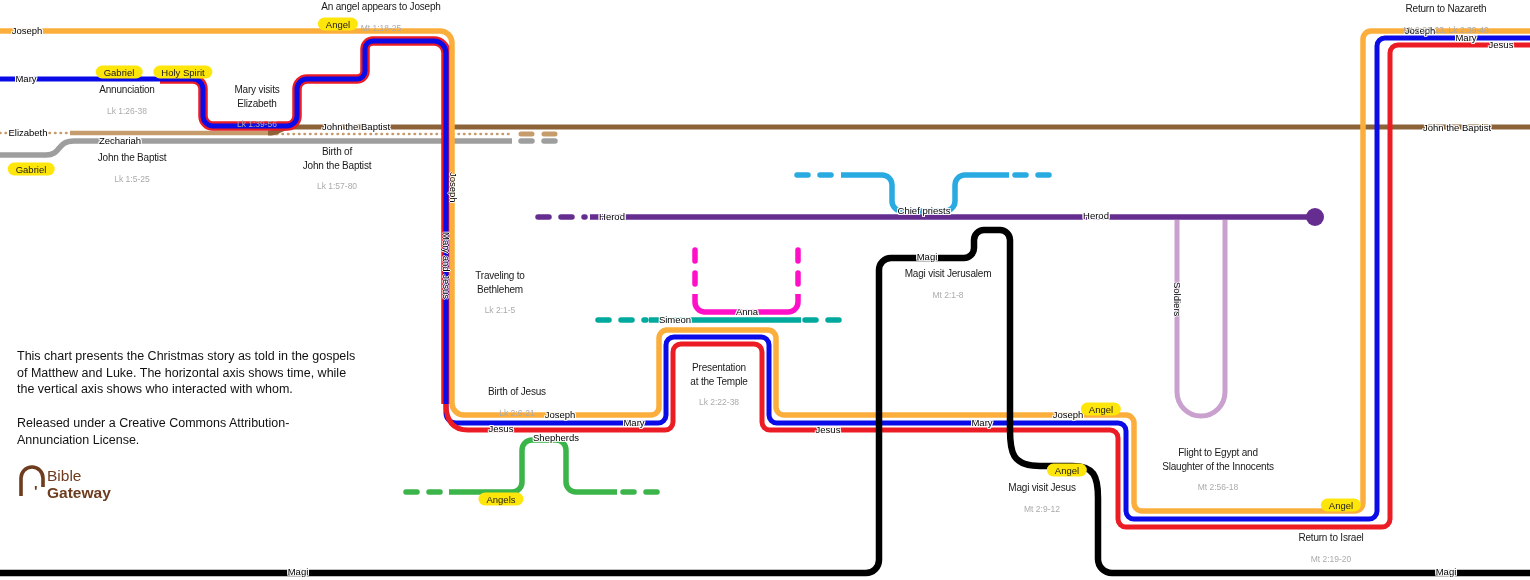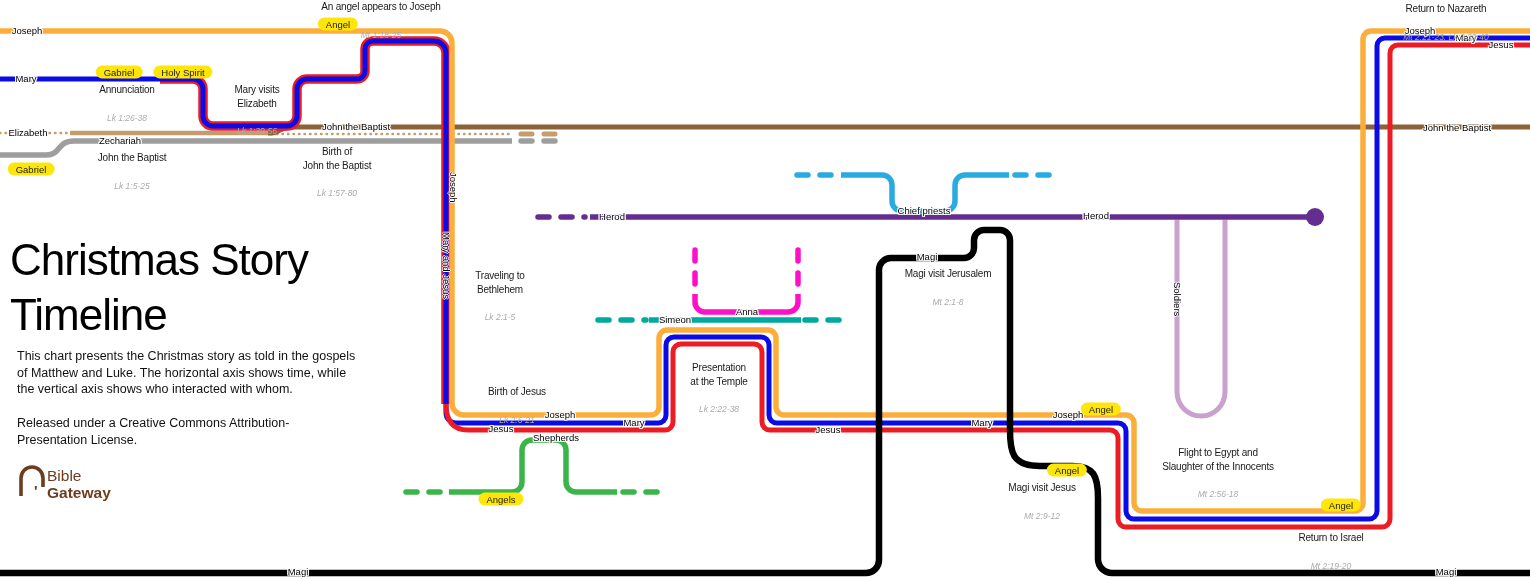"Mt 1:18-25" .ev .ref { font-style: italic -> none; margin-top: 16px -> 9px }
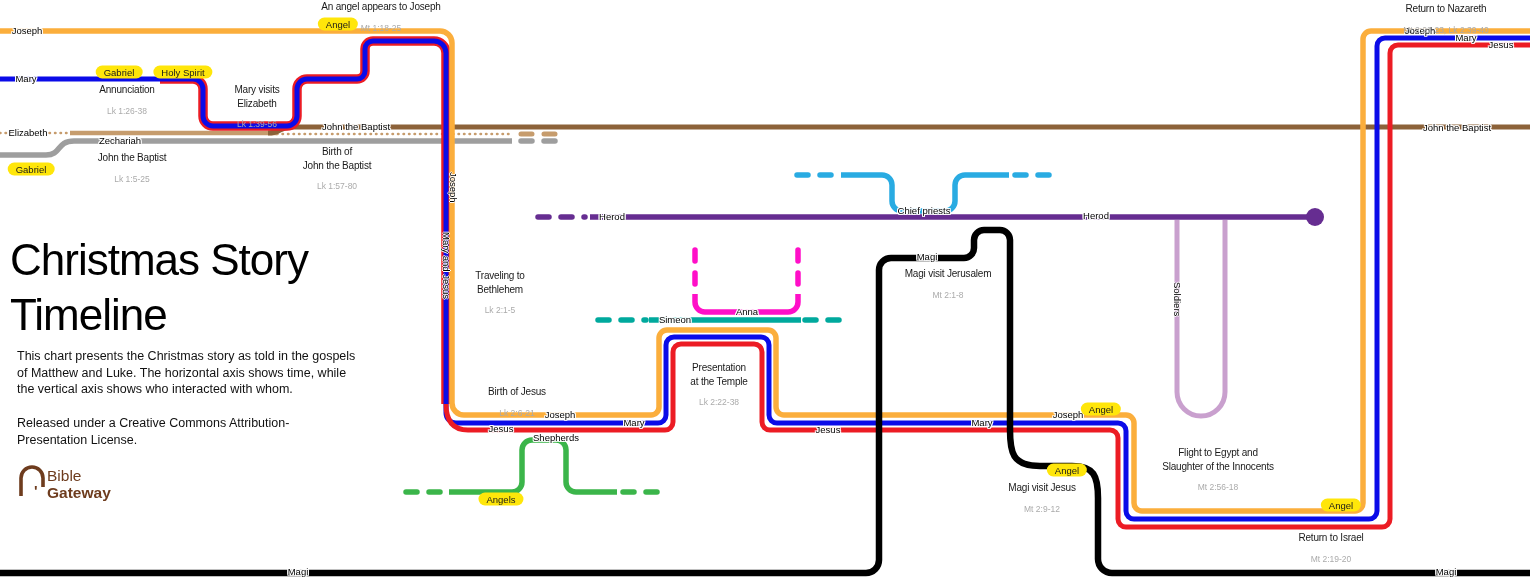"Christmas Story" div { html: <div> <div>Christmas Story</div> <div>Timeline</div> </div> -> none }
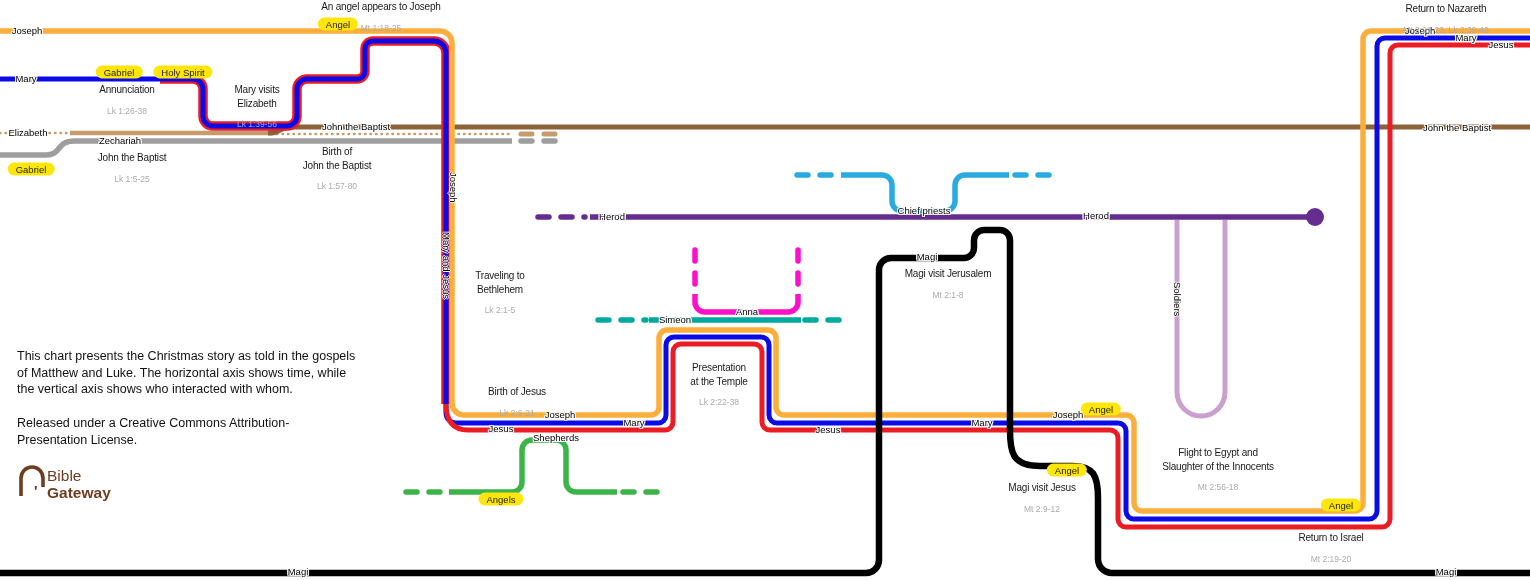"Presentation License." div { text: Presentation -> Annunciation }
